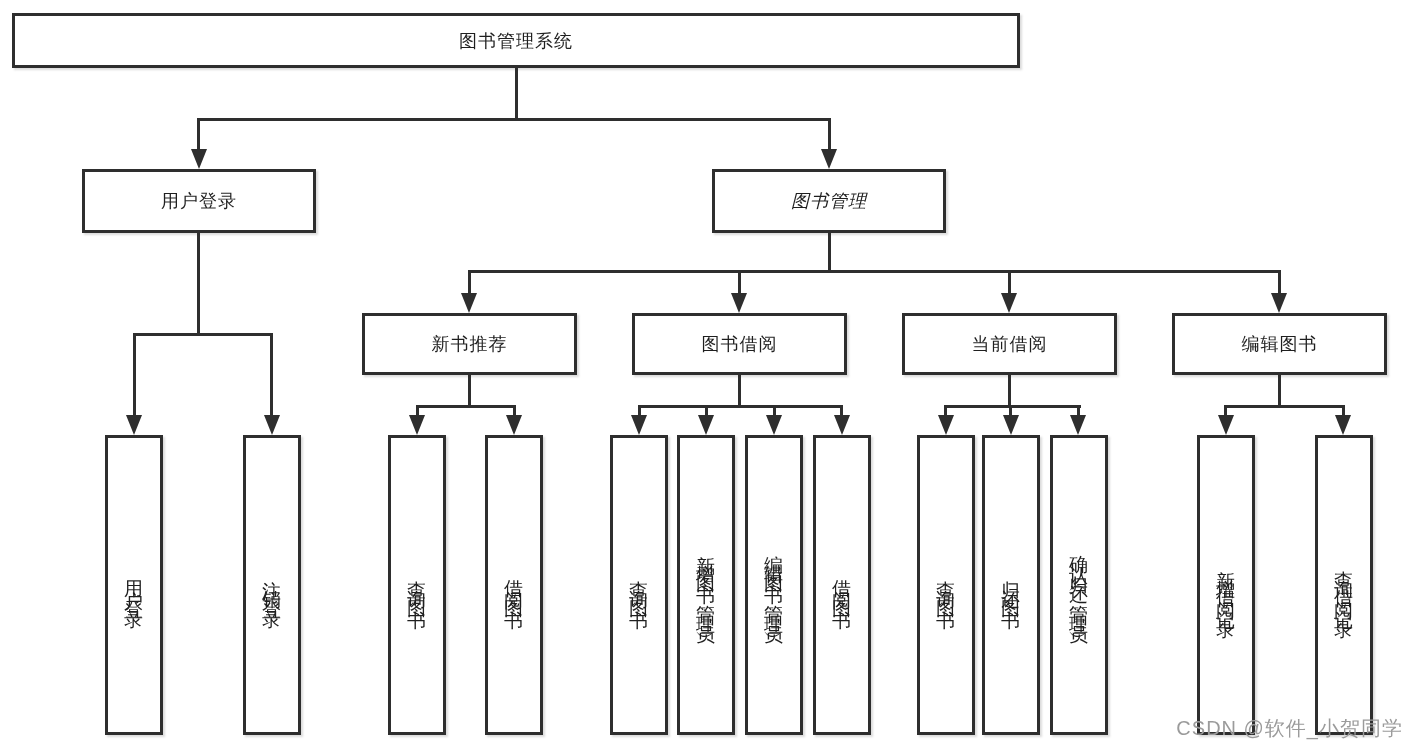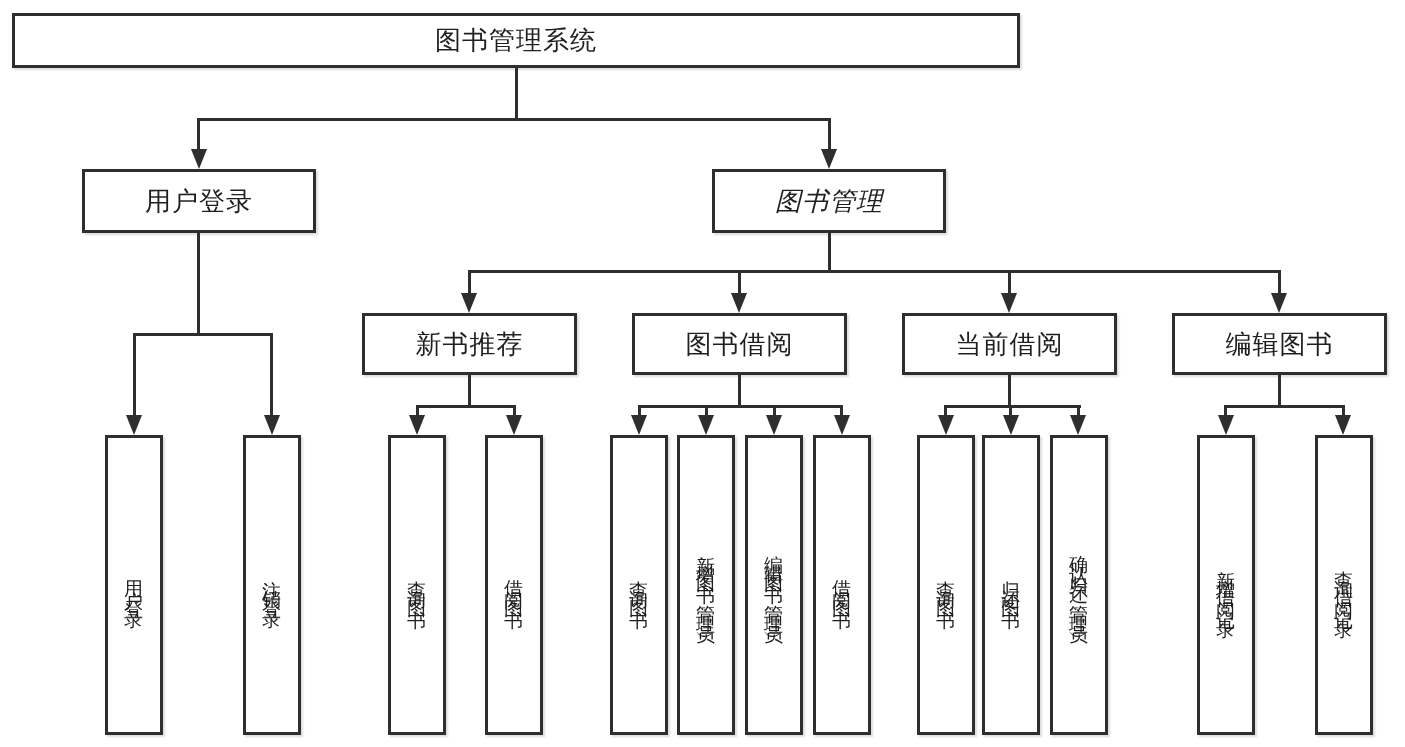"图书管理系统" .box { font-size: 26px -> 18px }
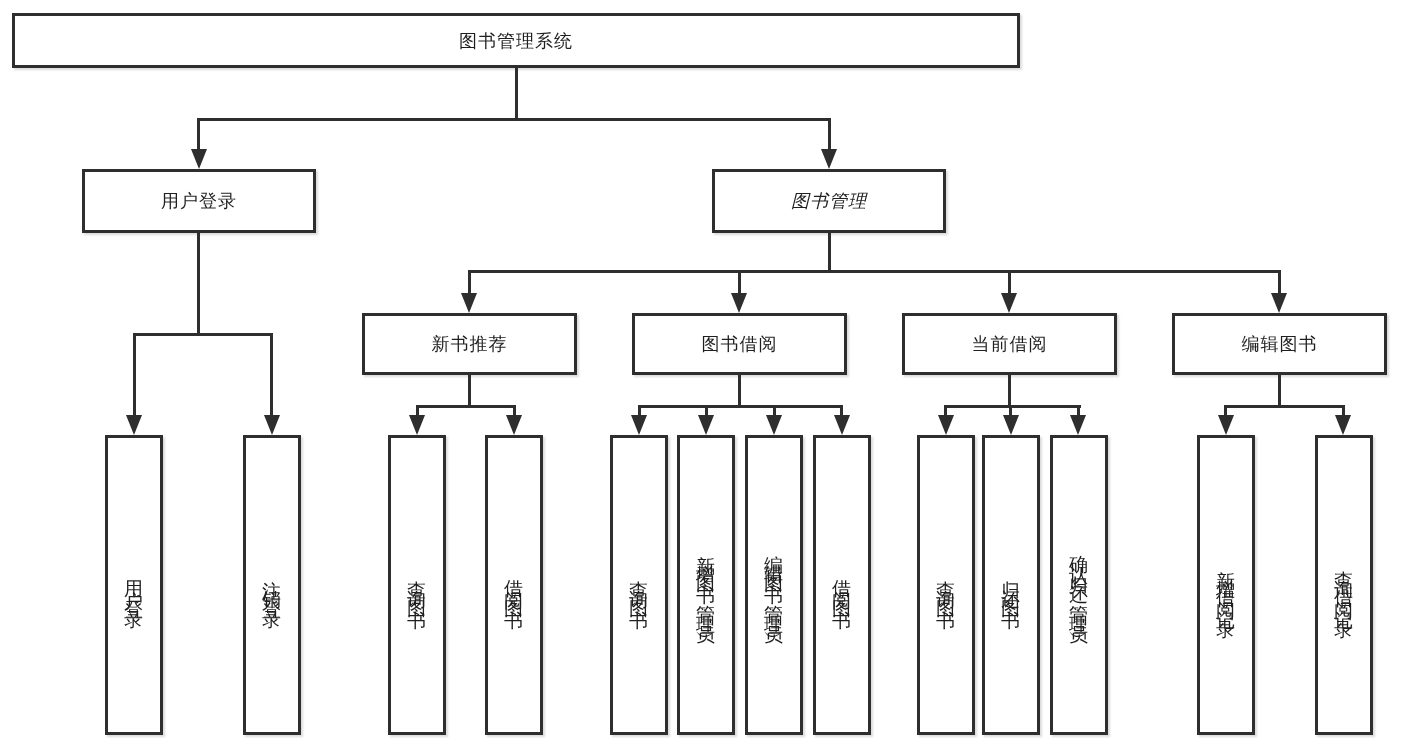"CSDN @软件_小贺同学" div.watermark { html: none -> <div>CSDN @软件_小贺同学</div> }
